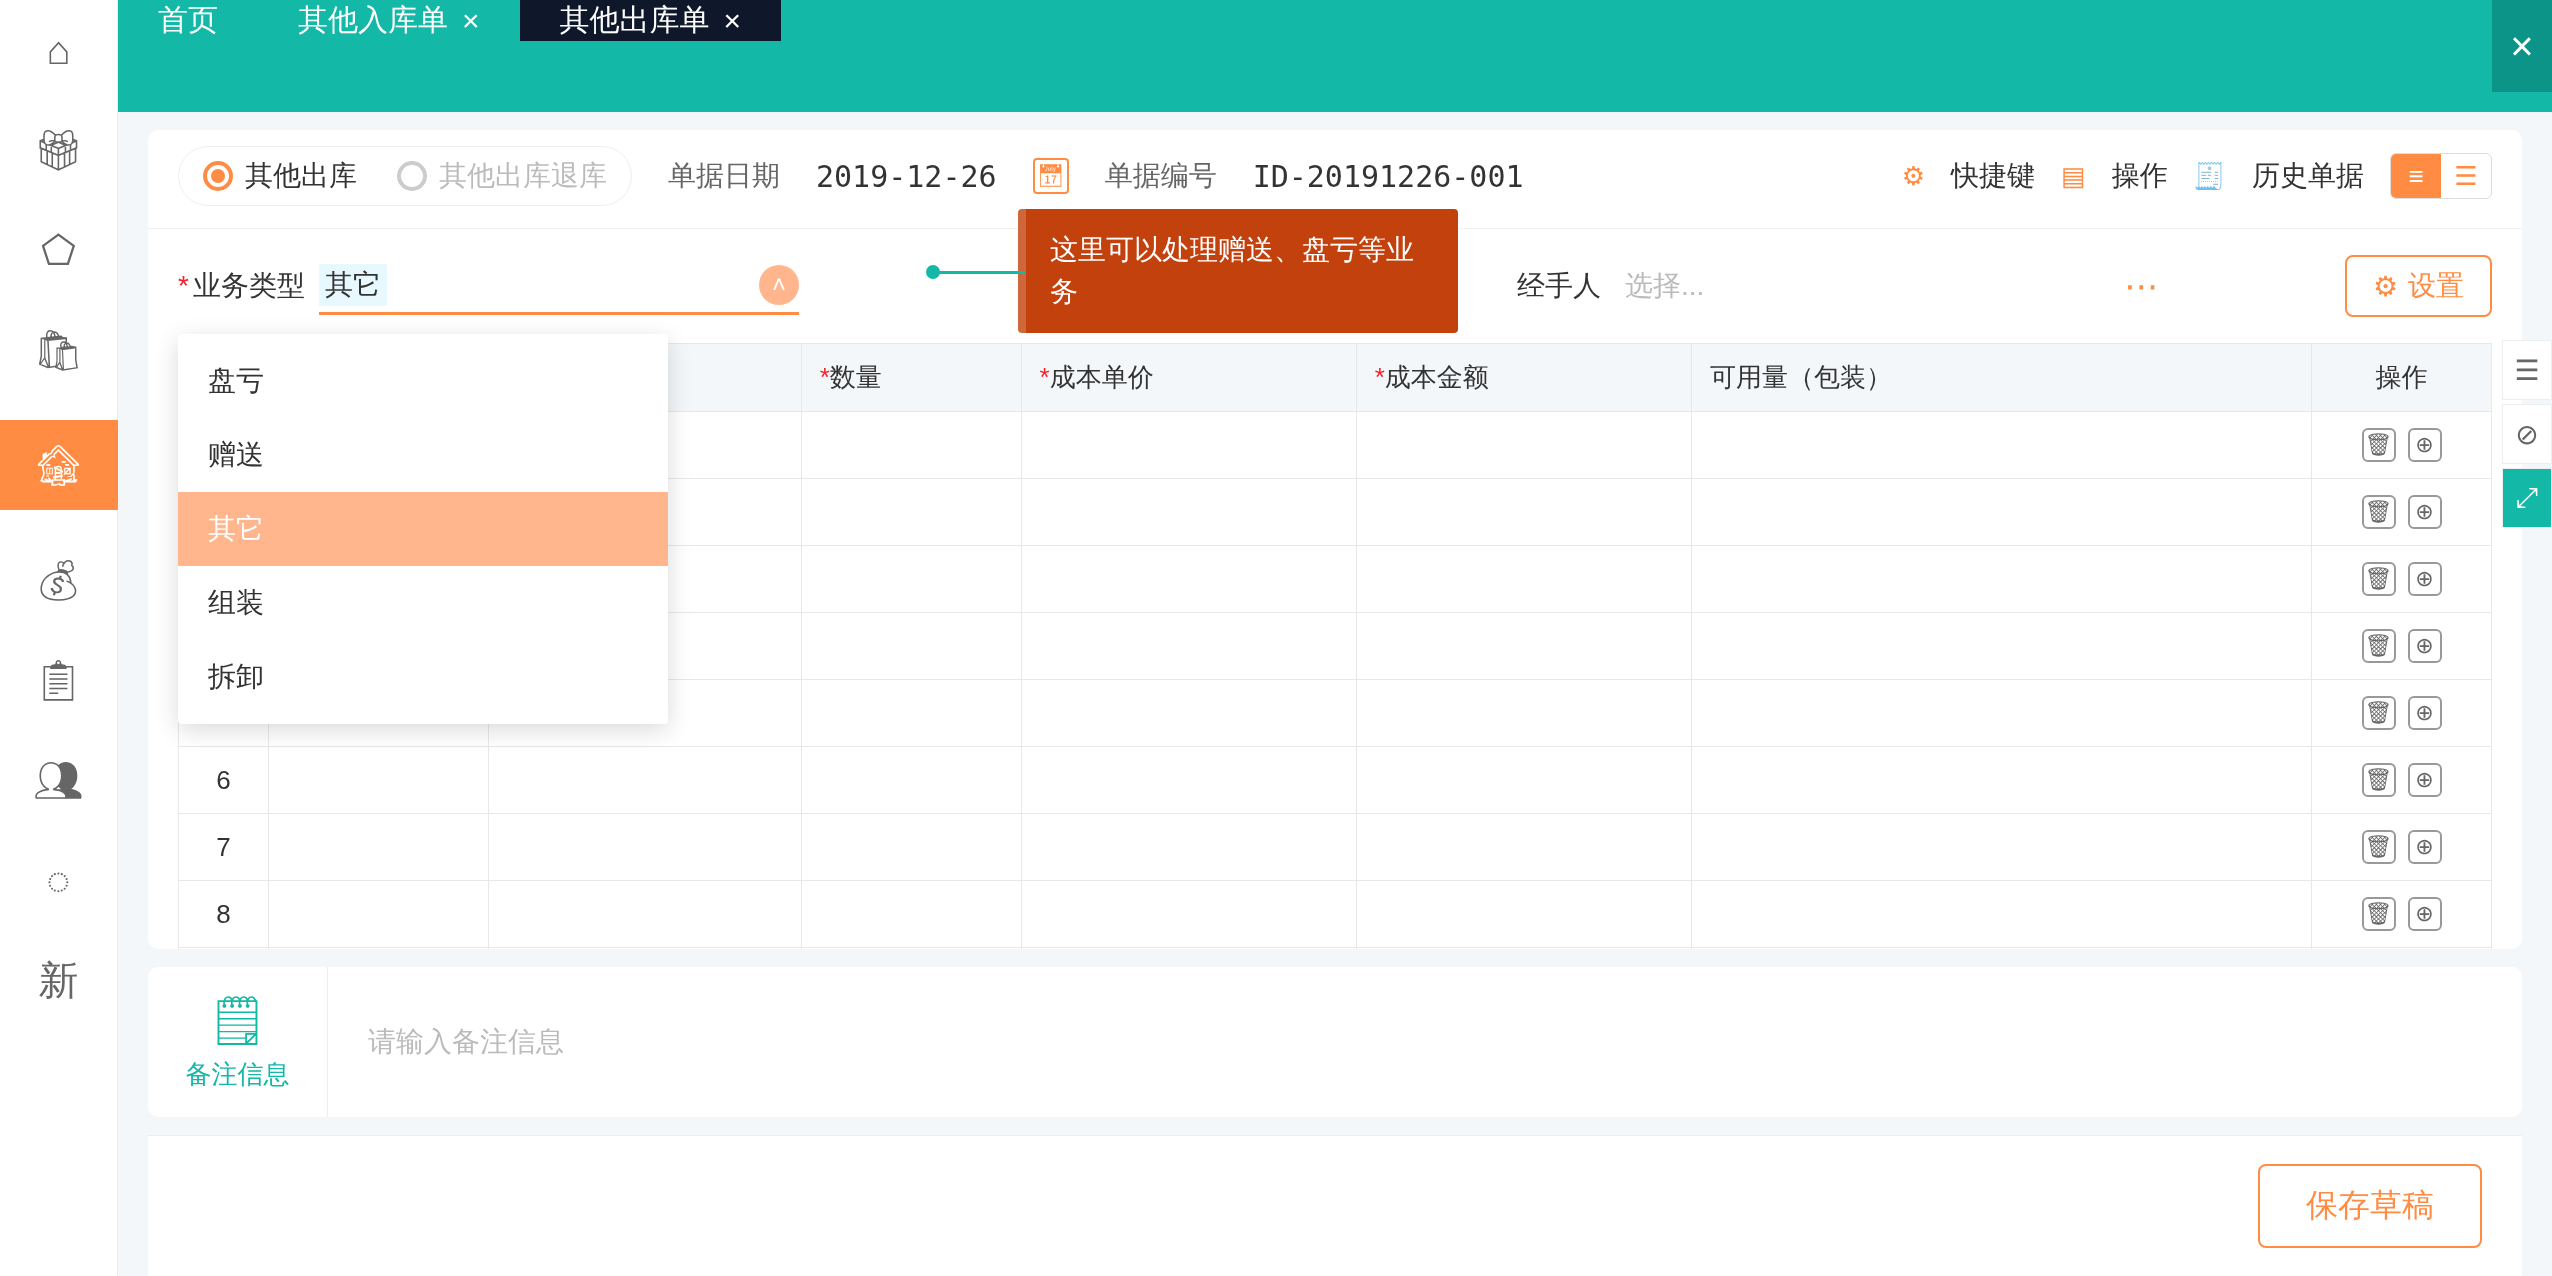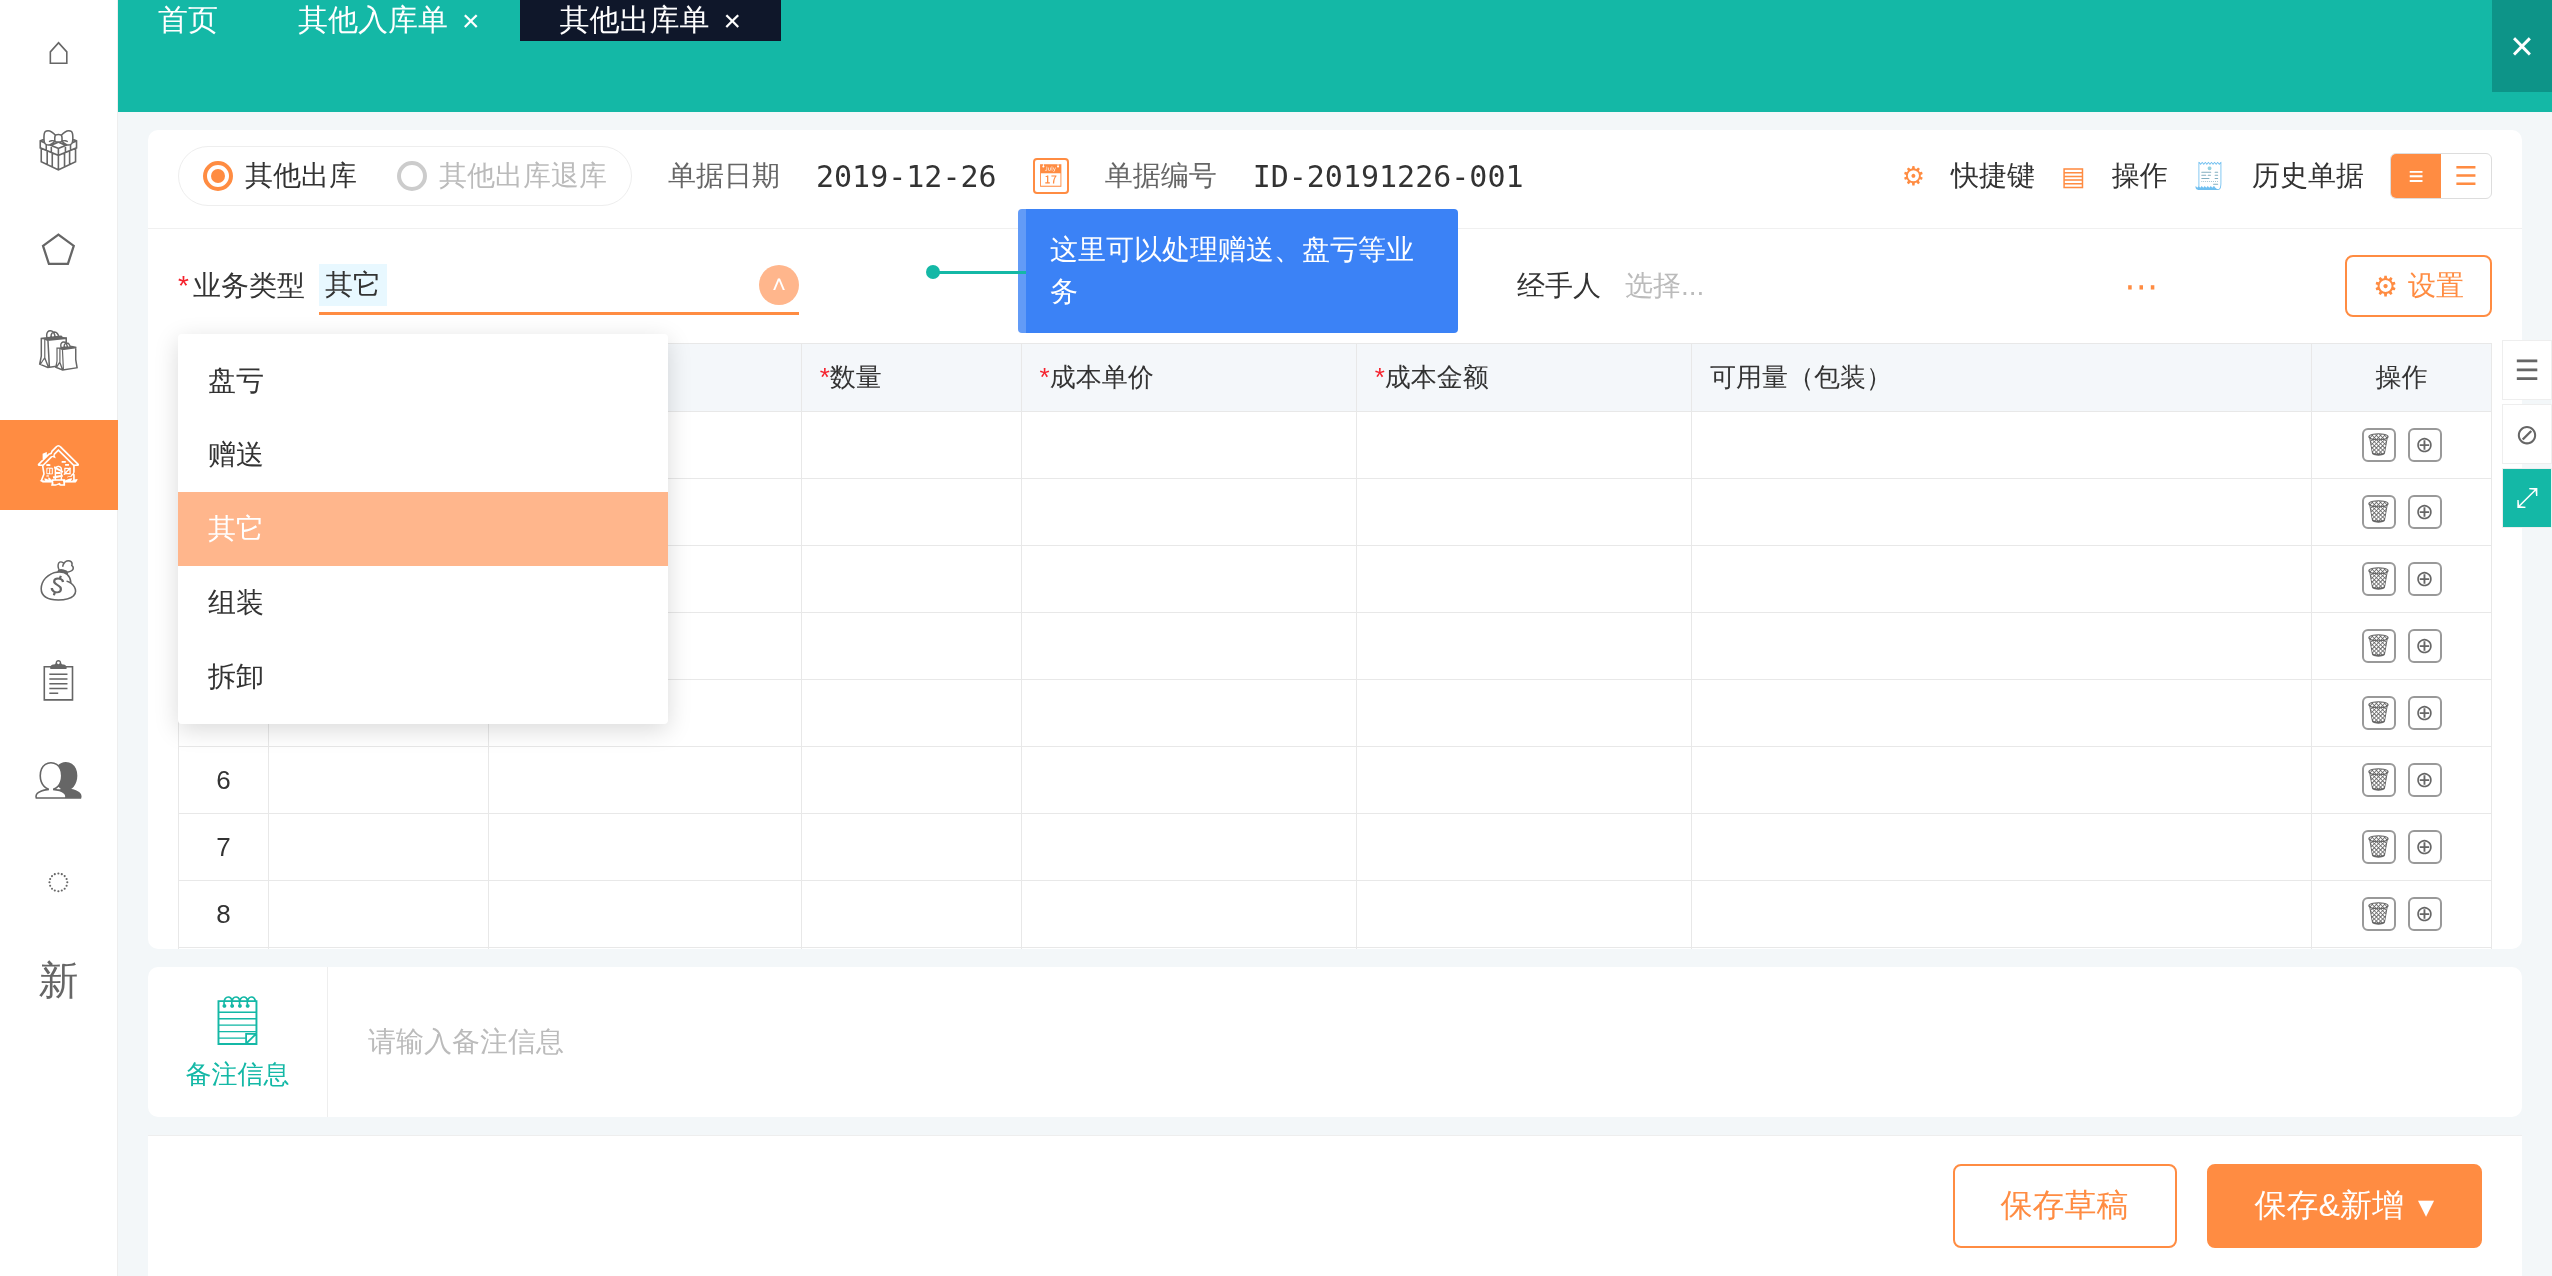"这里可以处理赠送、盘亏等业务" .tooltip { background: #3b82f6 -> #c2410c }
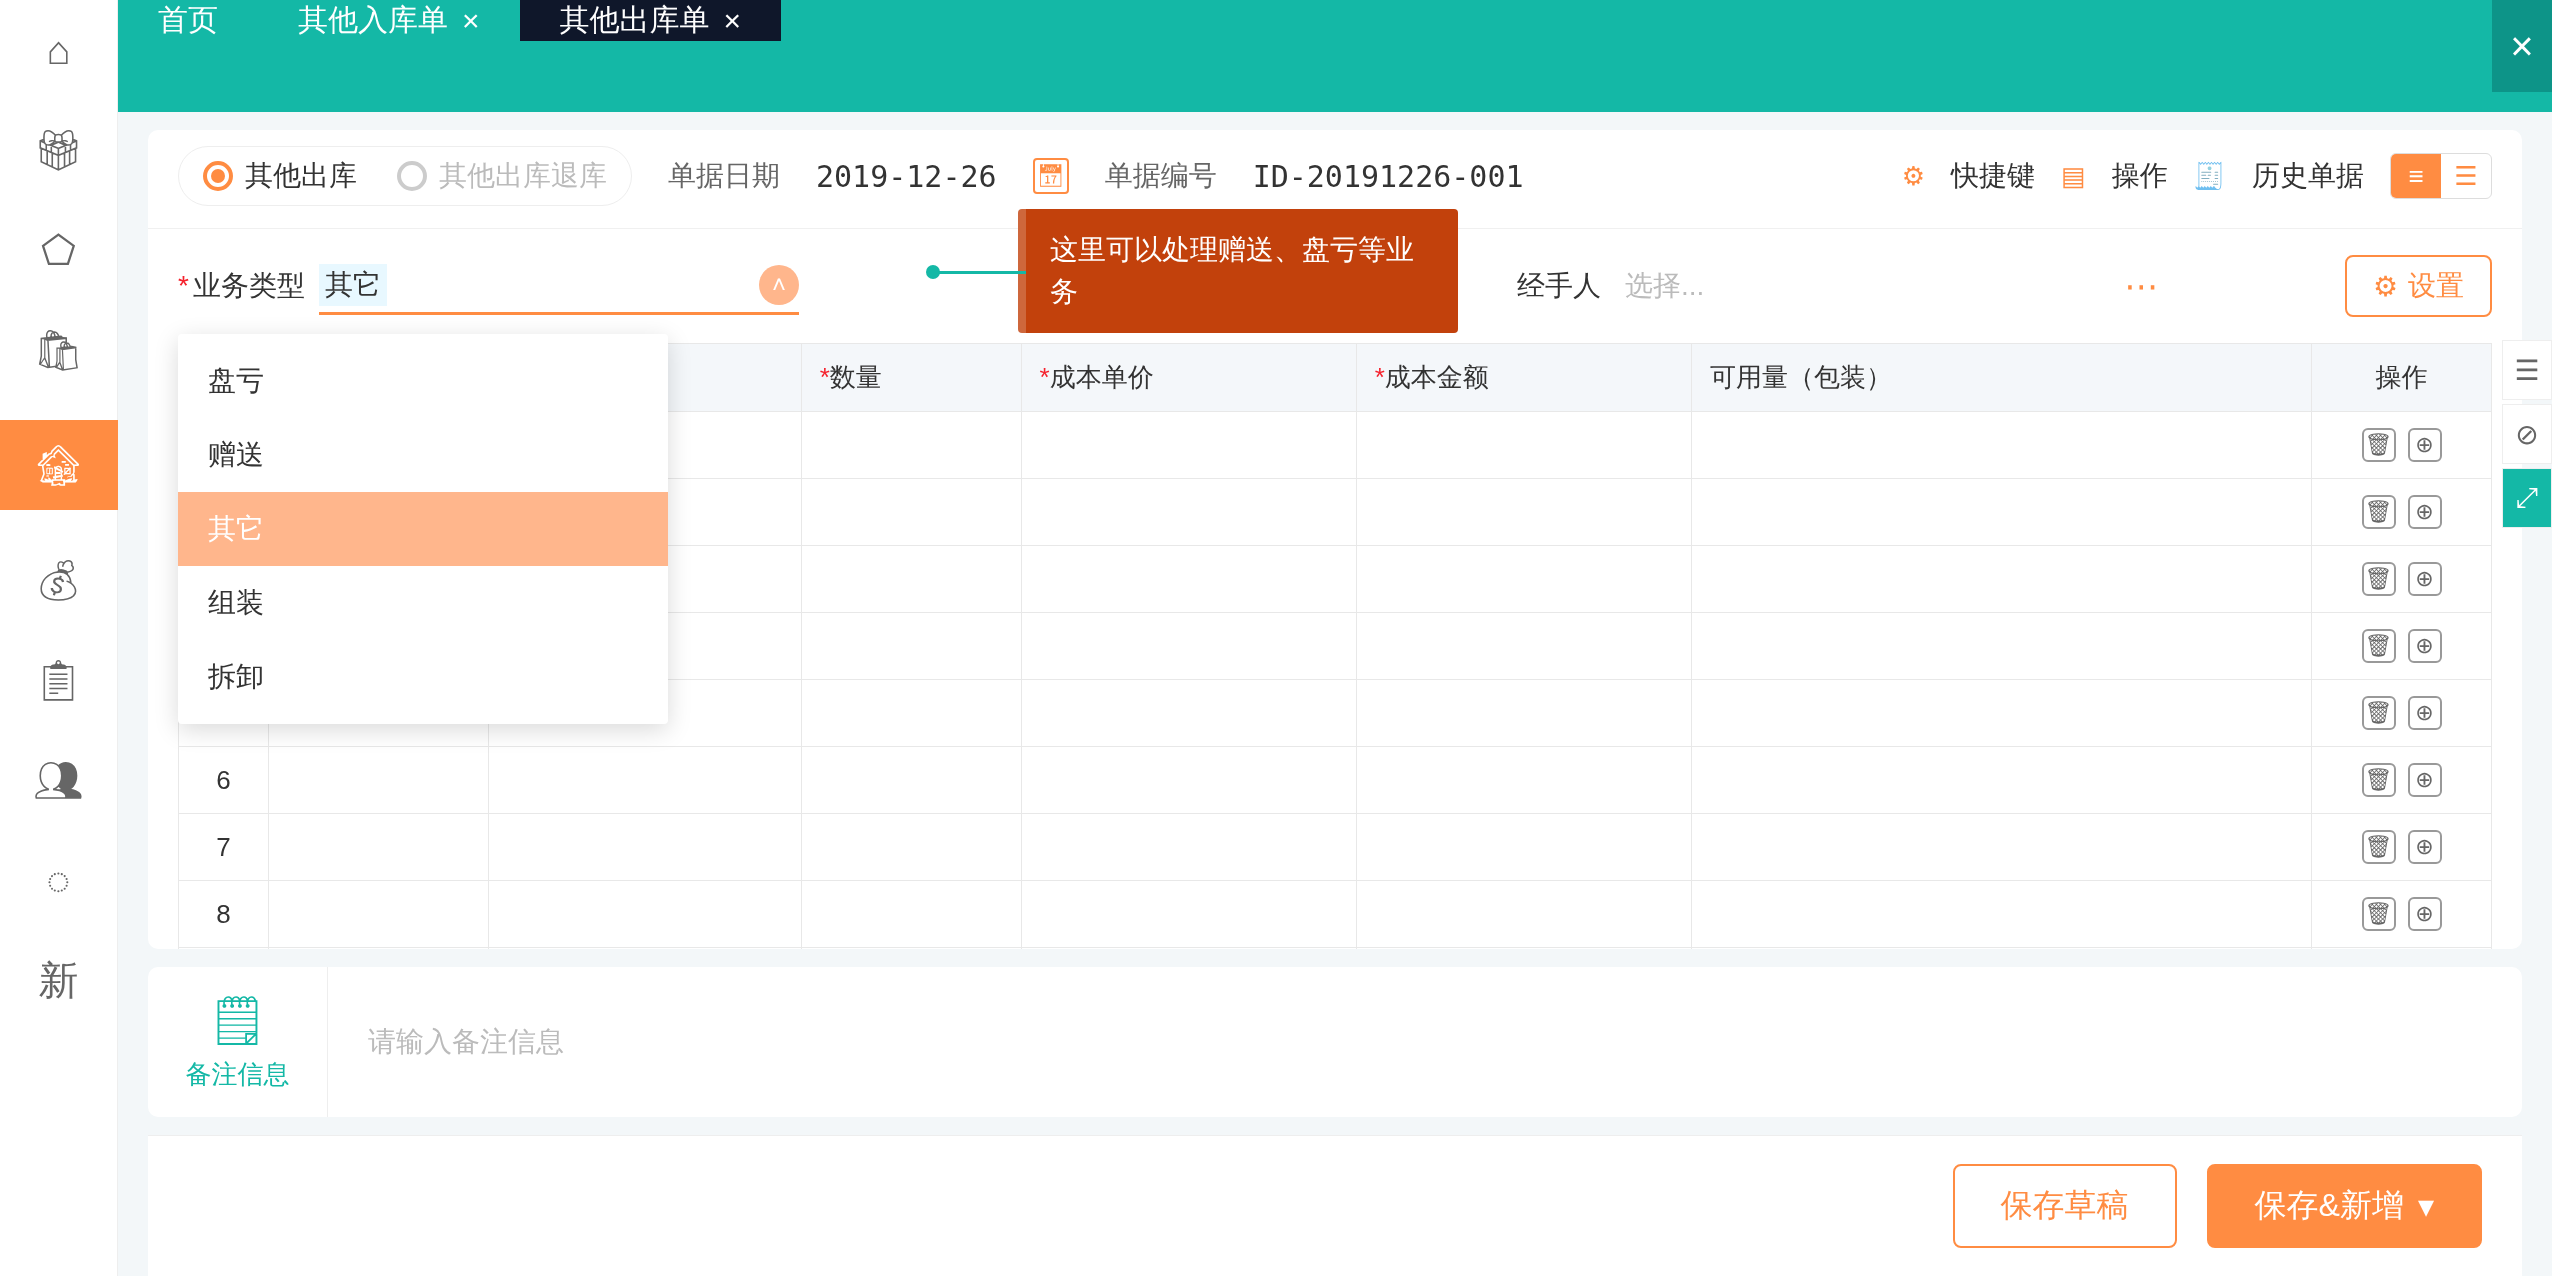"保存&新增" div.btn { html: <div> <span>保存&amp;新增</span> <span>▾</span> </div> -> none }
